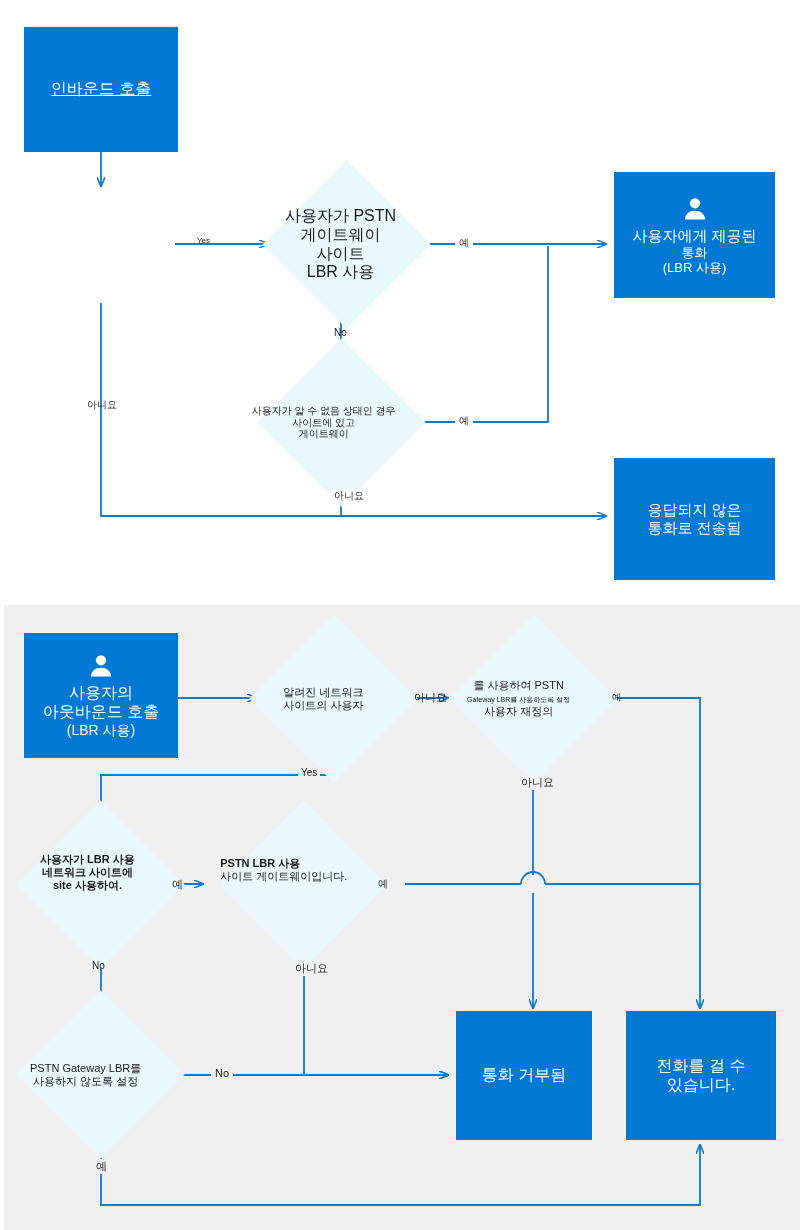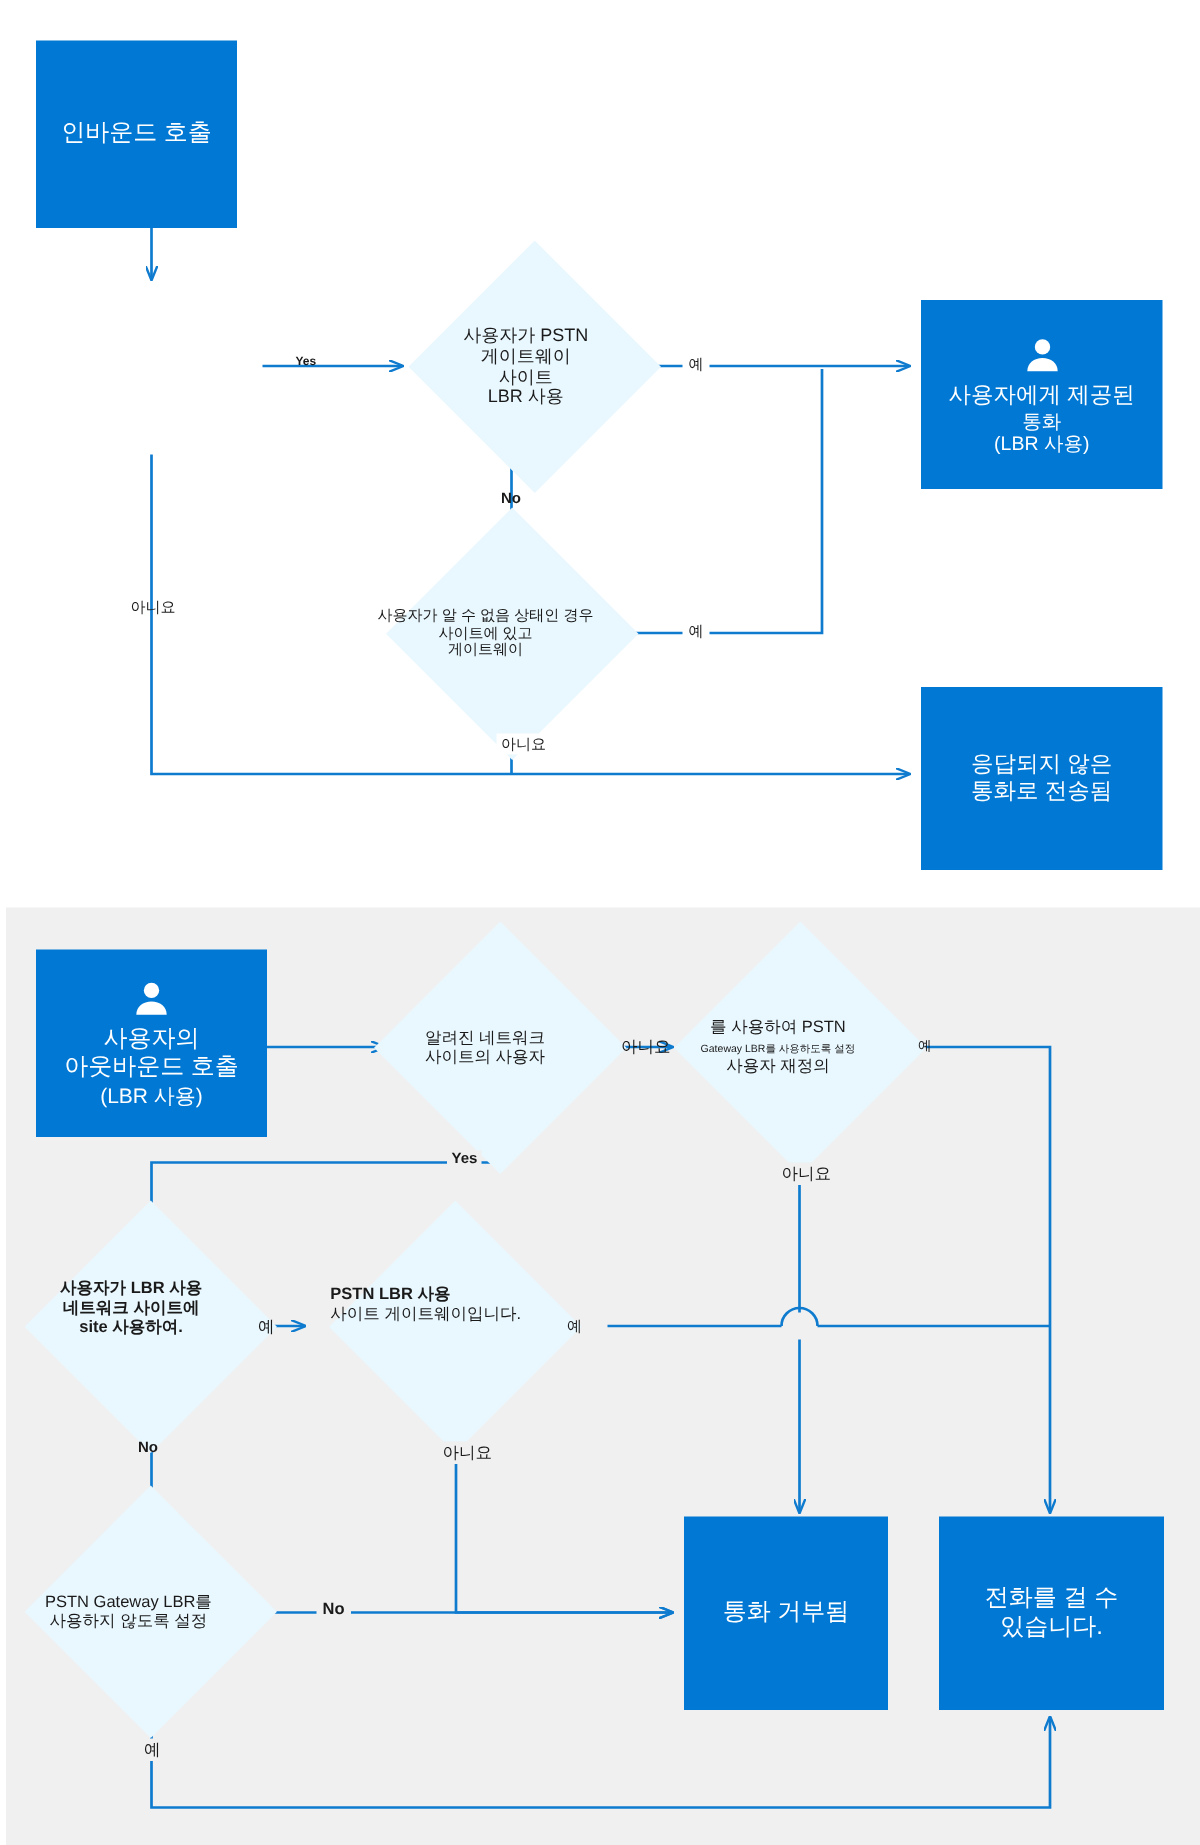"인바운드 호출" div.node { text-decoration: none -> underline; width: 134px -> 154px }
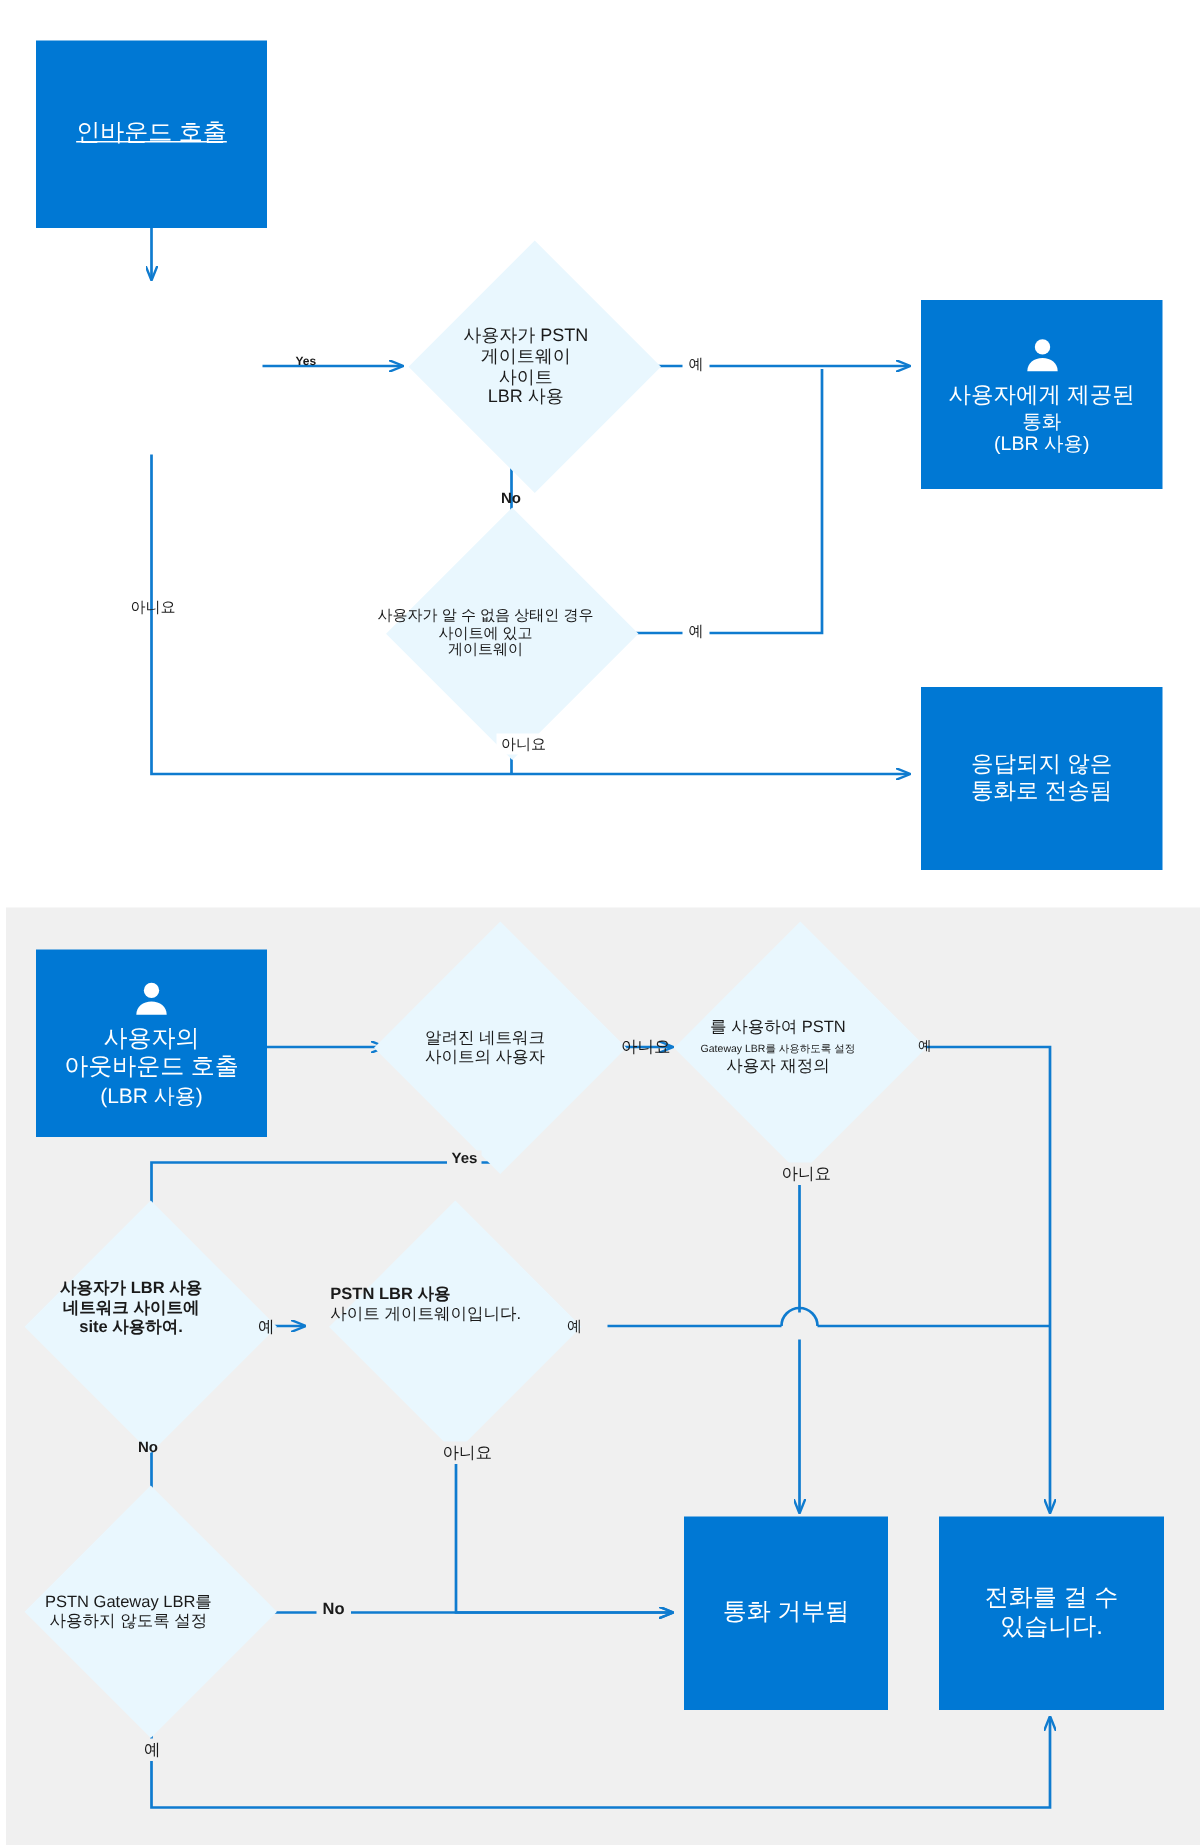"사용자가 PSTN" div.node { font-size: 12px -> 16px; left: 297px -> 287px }
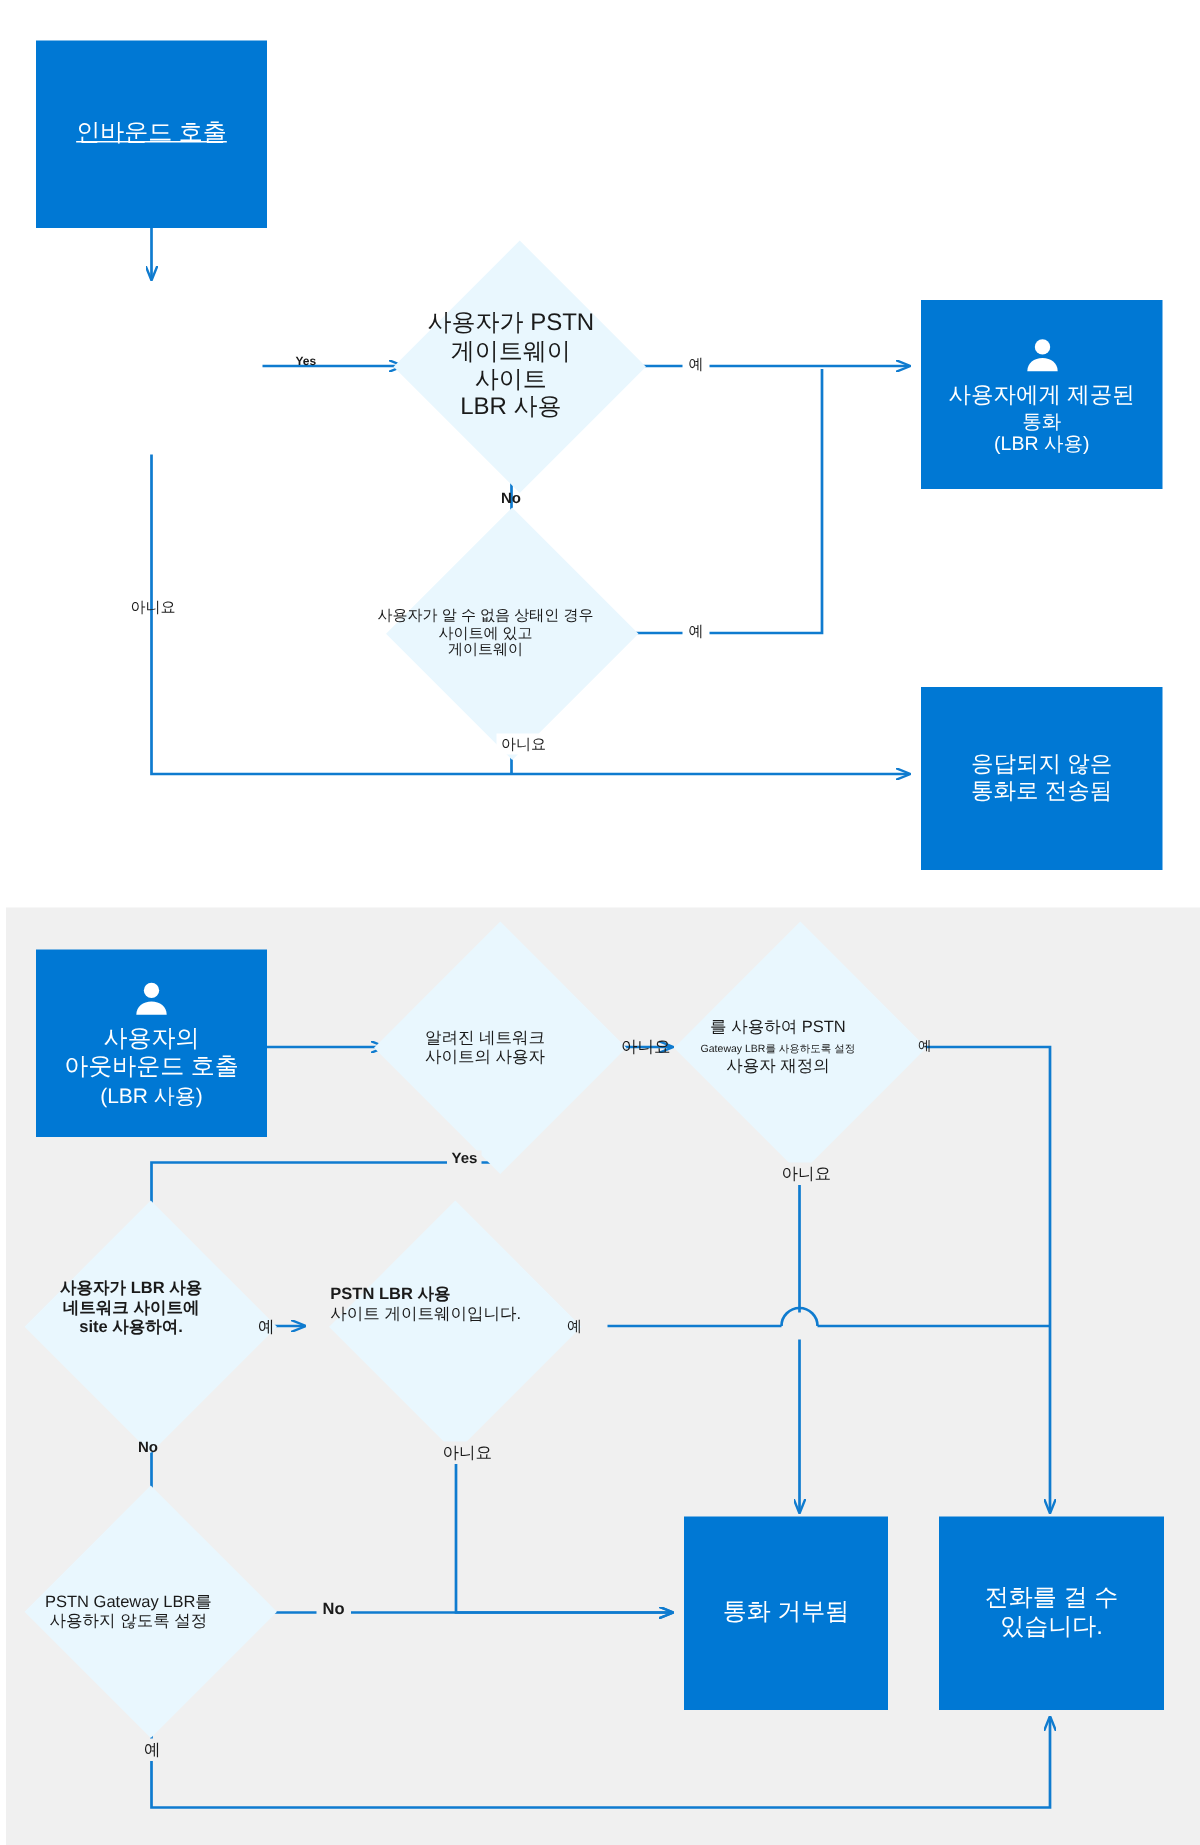"Yes" .elabel.bold { font-weight: bold -> normal }
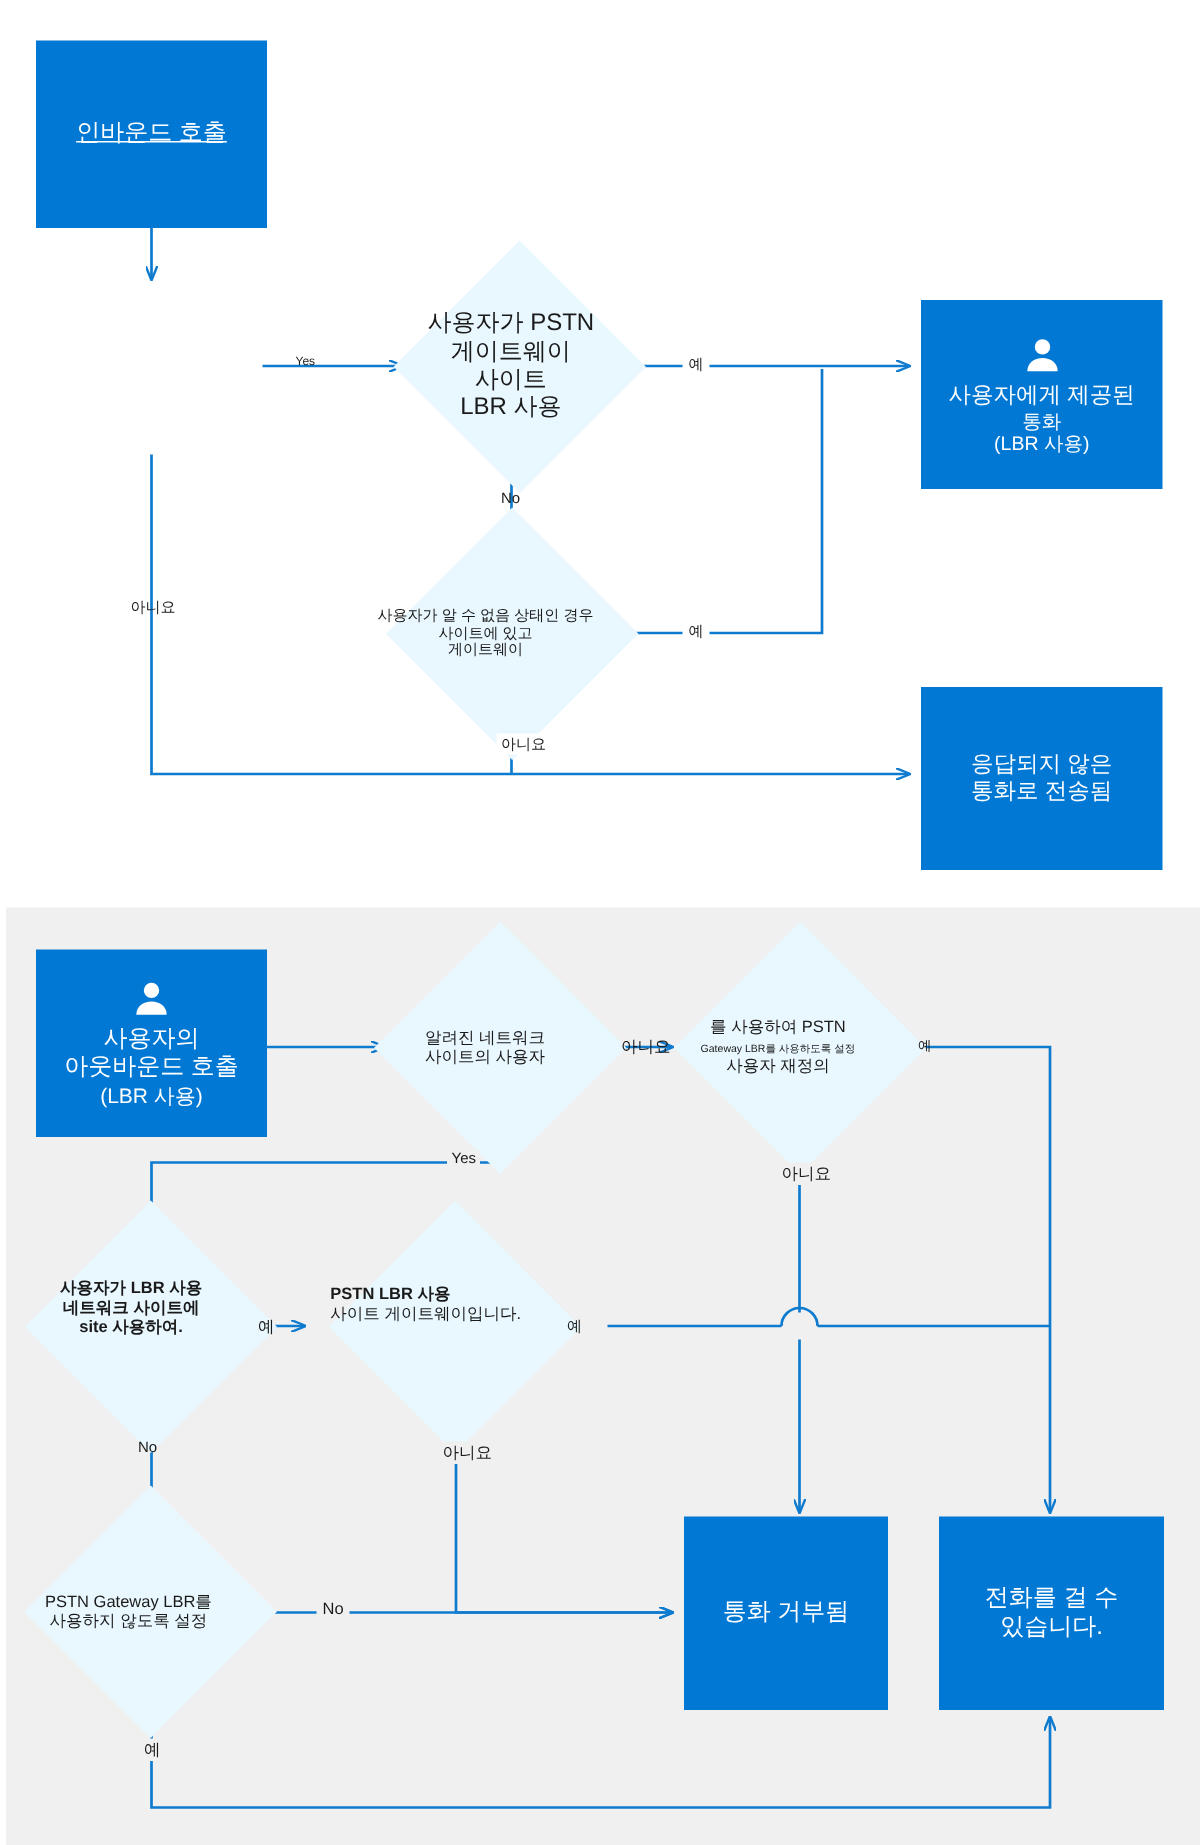"사용자에게 제공된" div.node { top: 200px -> 172px }
